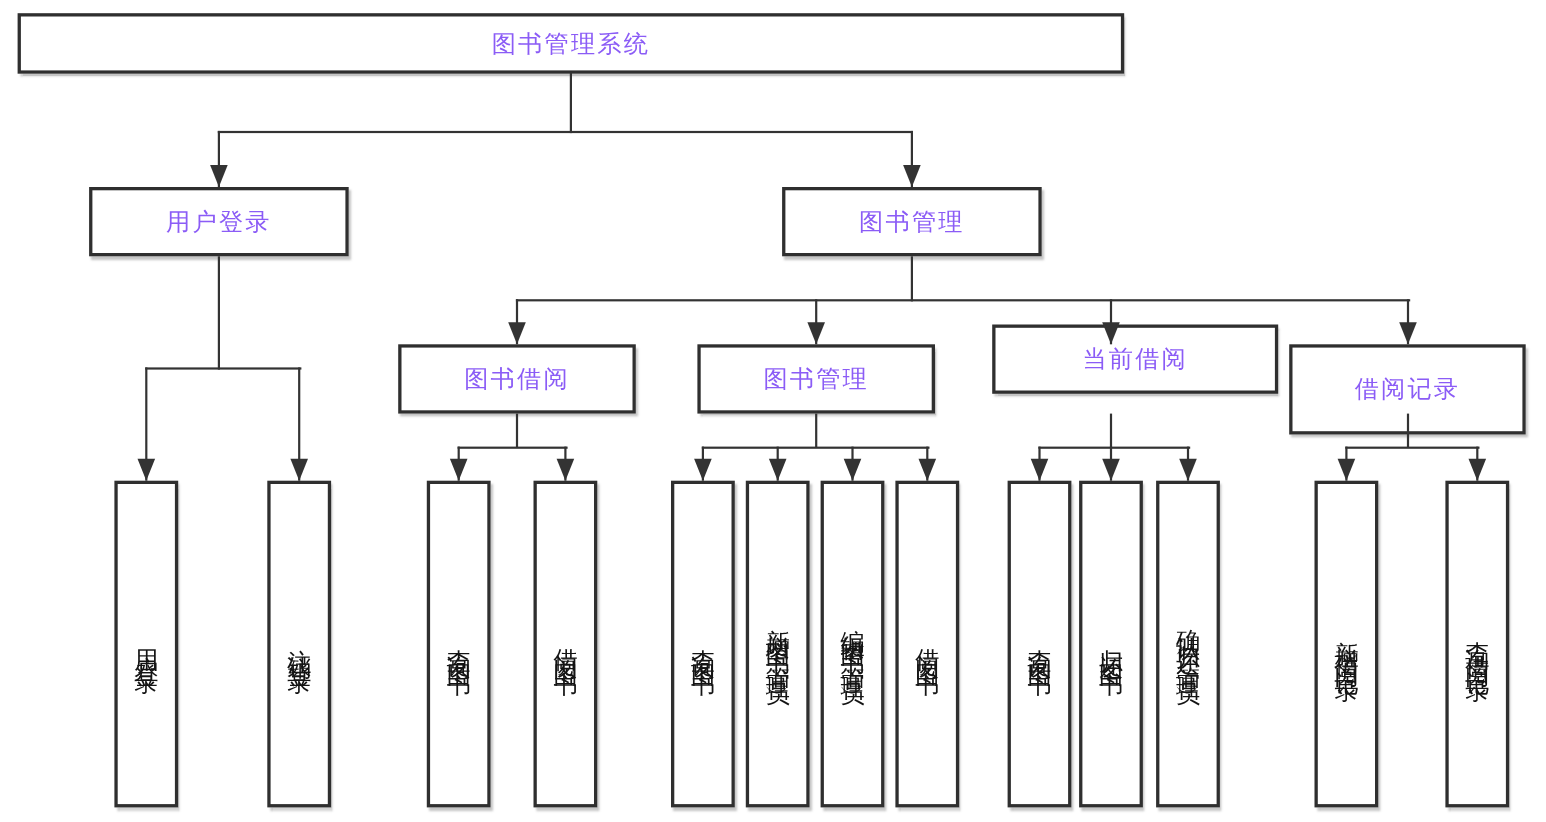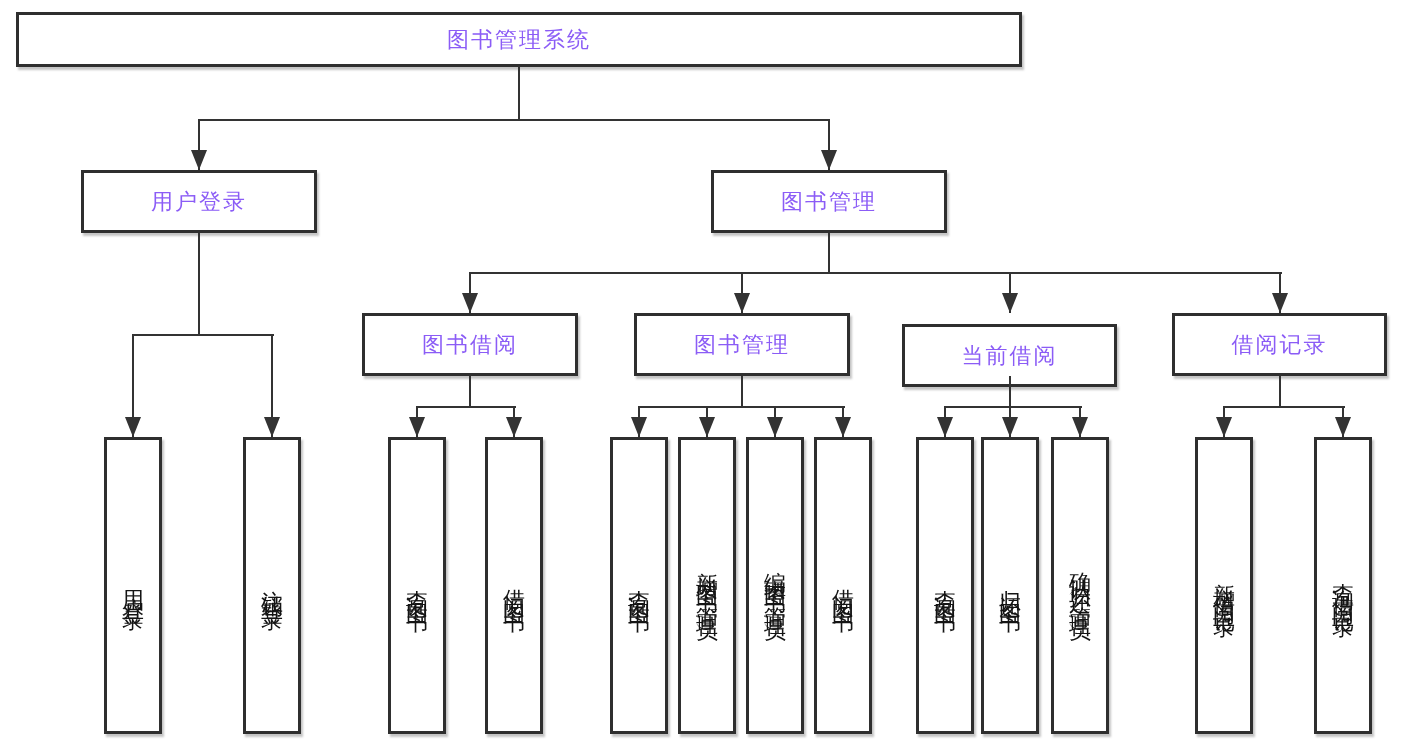"当前借阅" div.box { top: 324px -> 295px; width: 215px -> 260px }
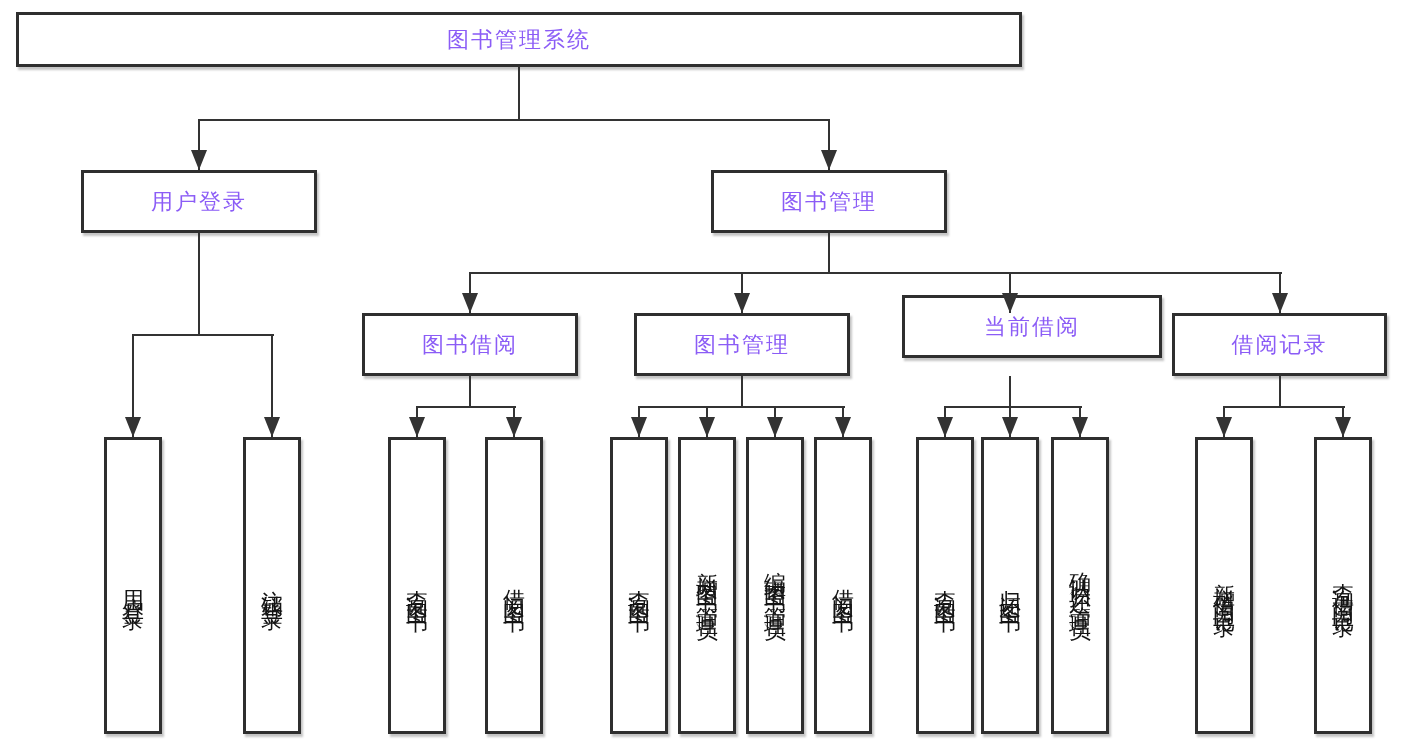"借阅记录" div.box { height: 63px -> 82px }
